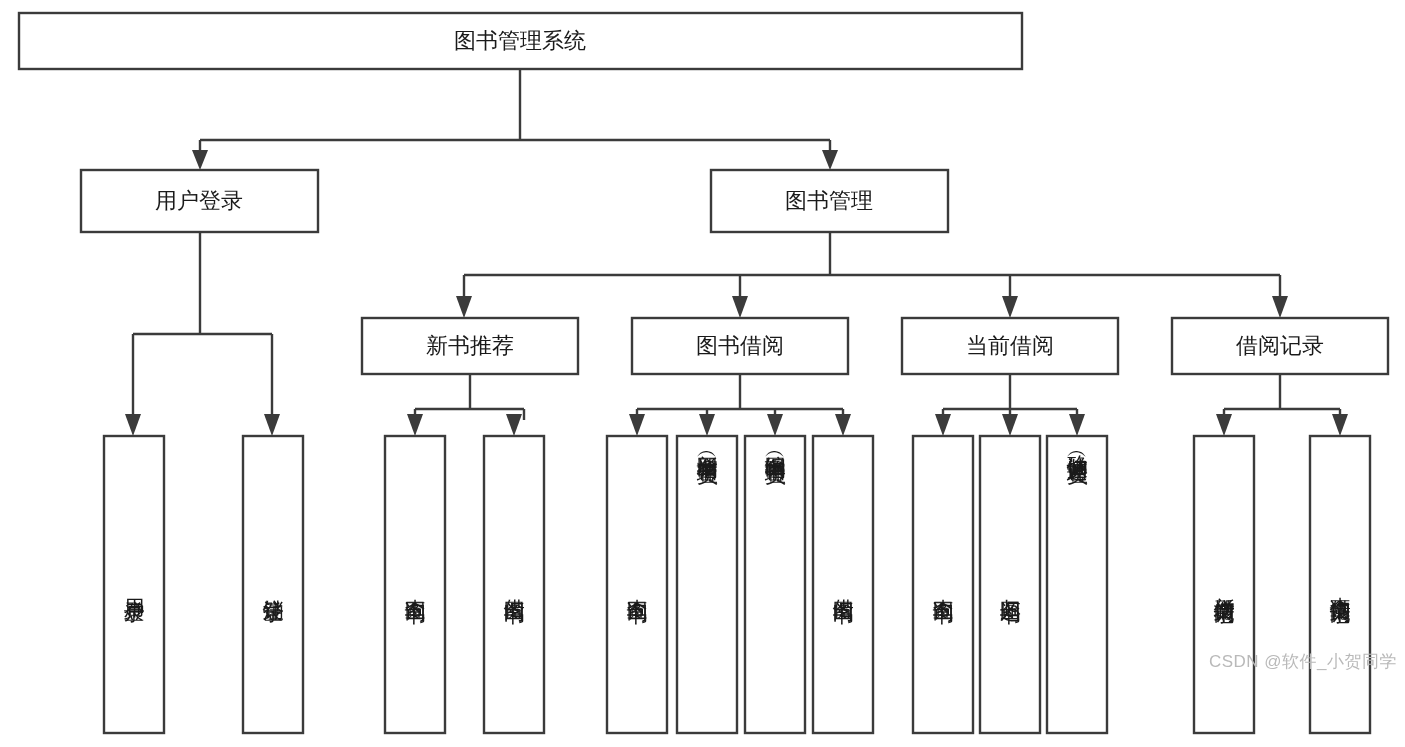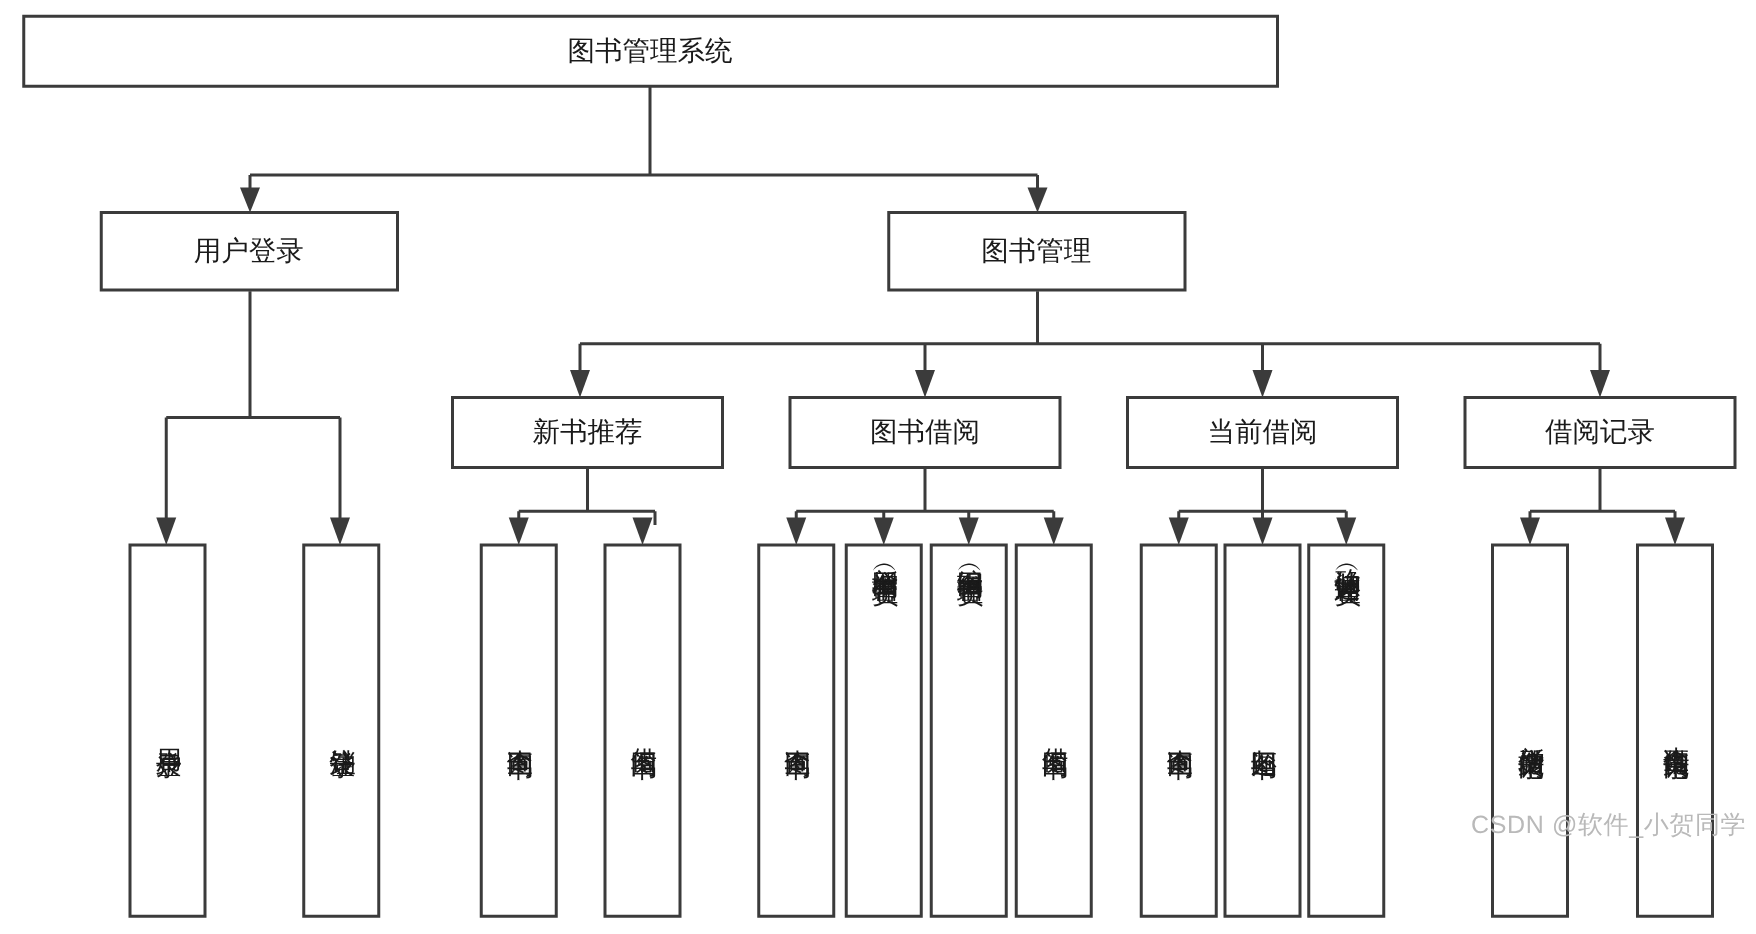"CSDN @软件_小贺同学" .watermark { font-size: 20px -> 17px }
